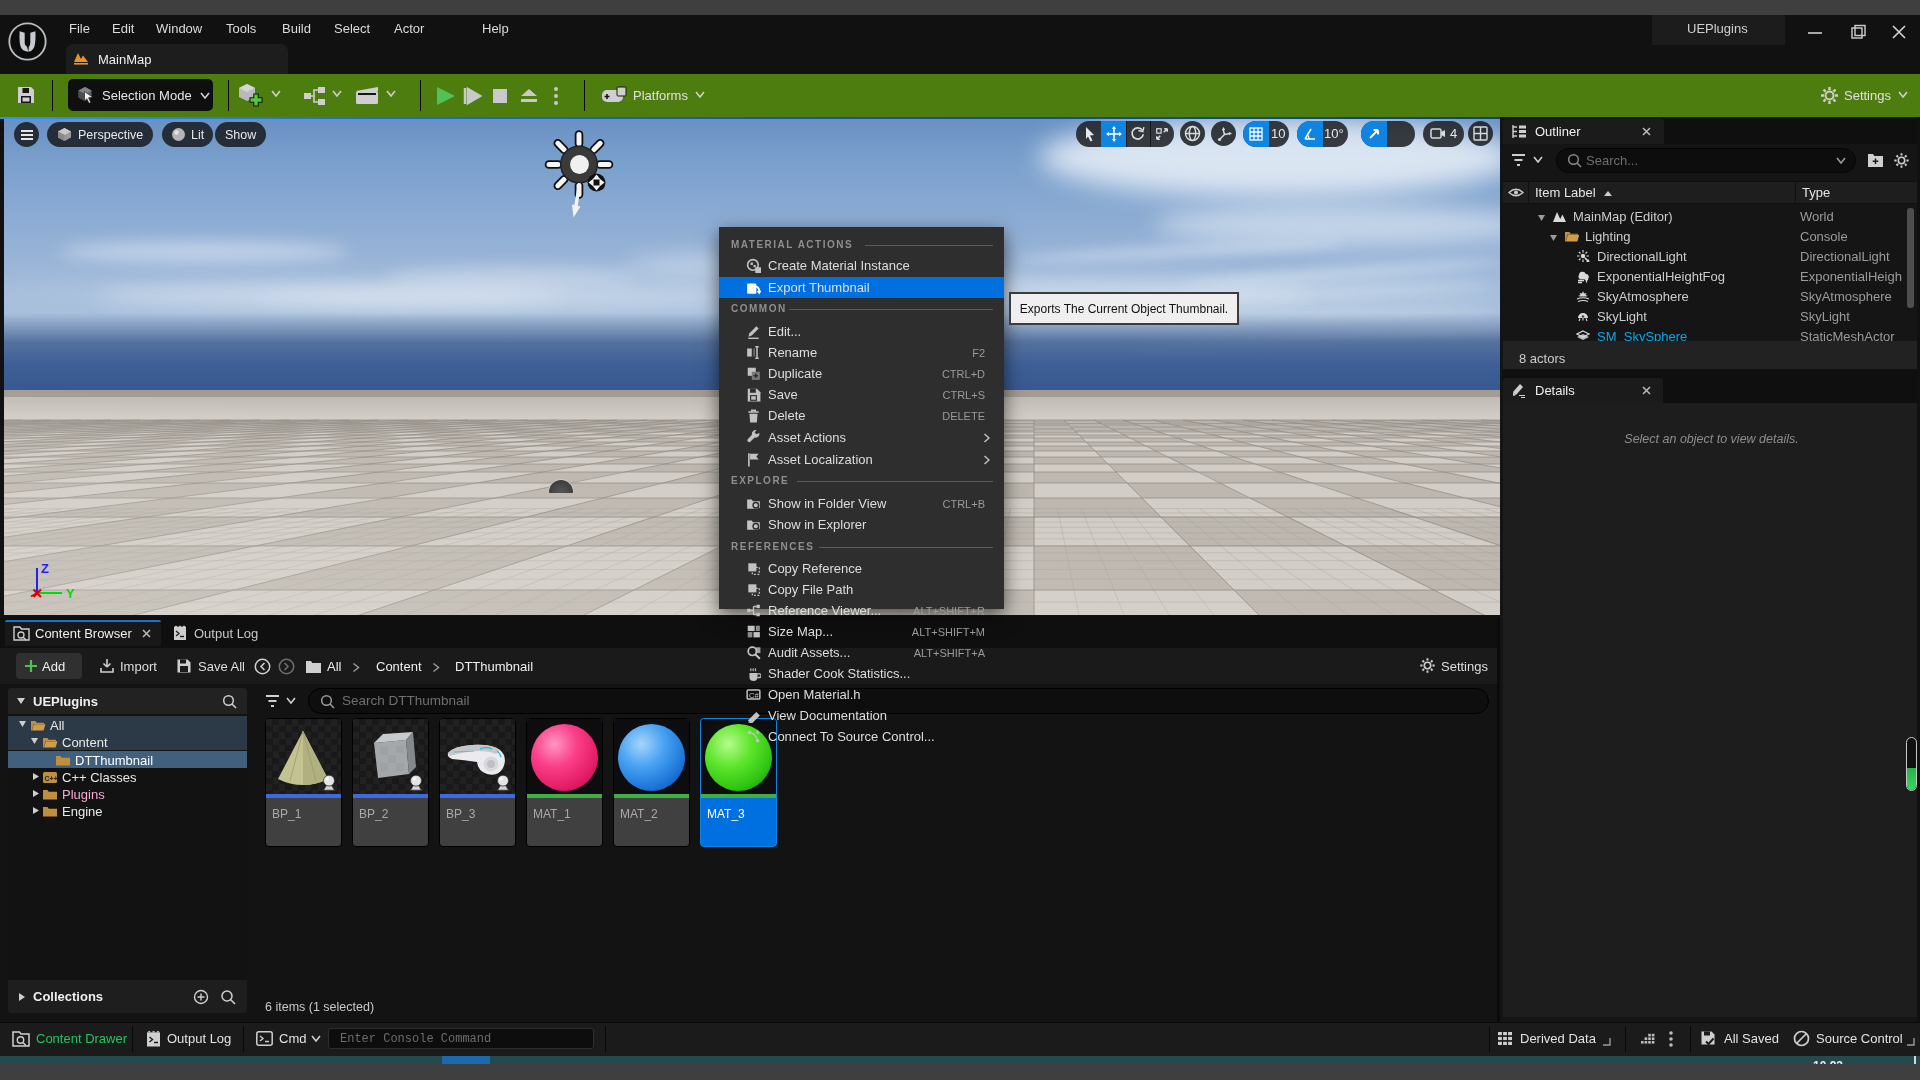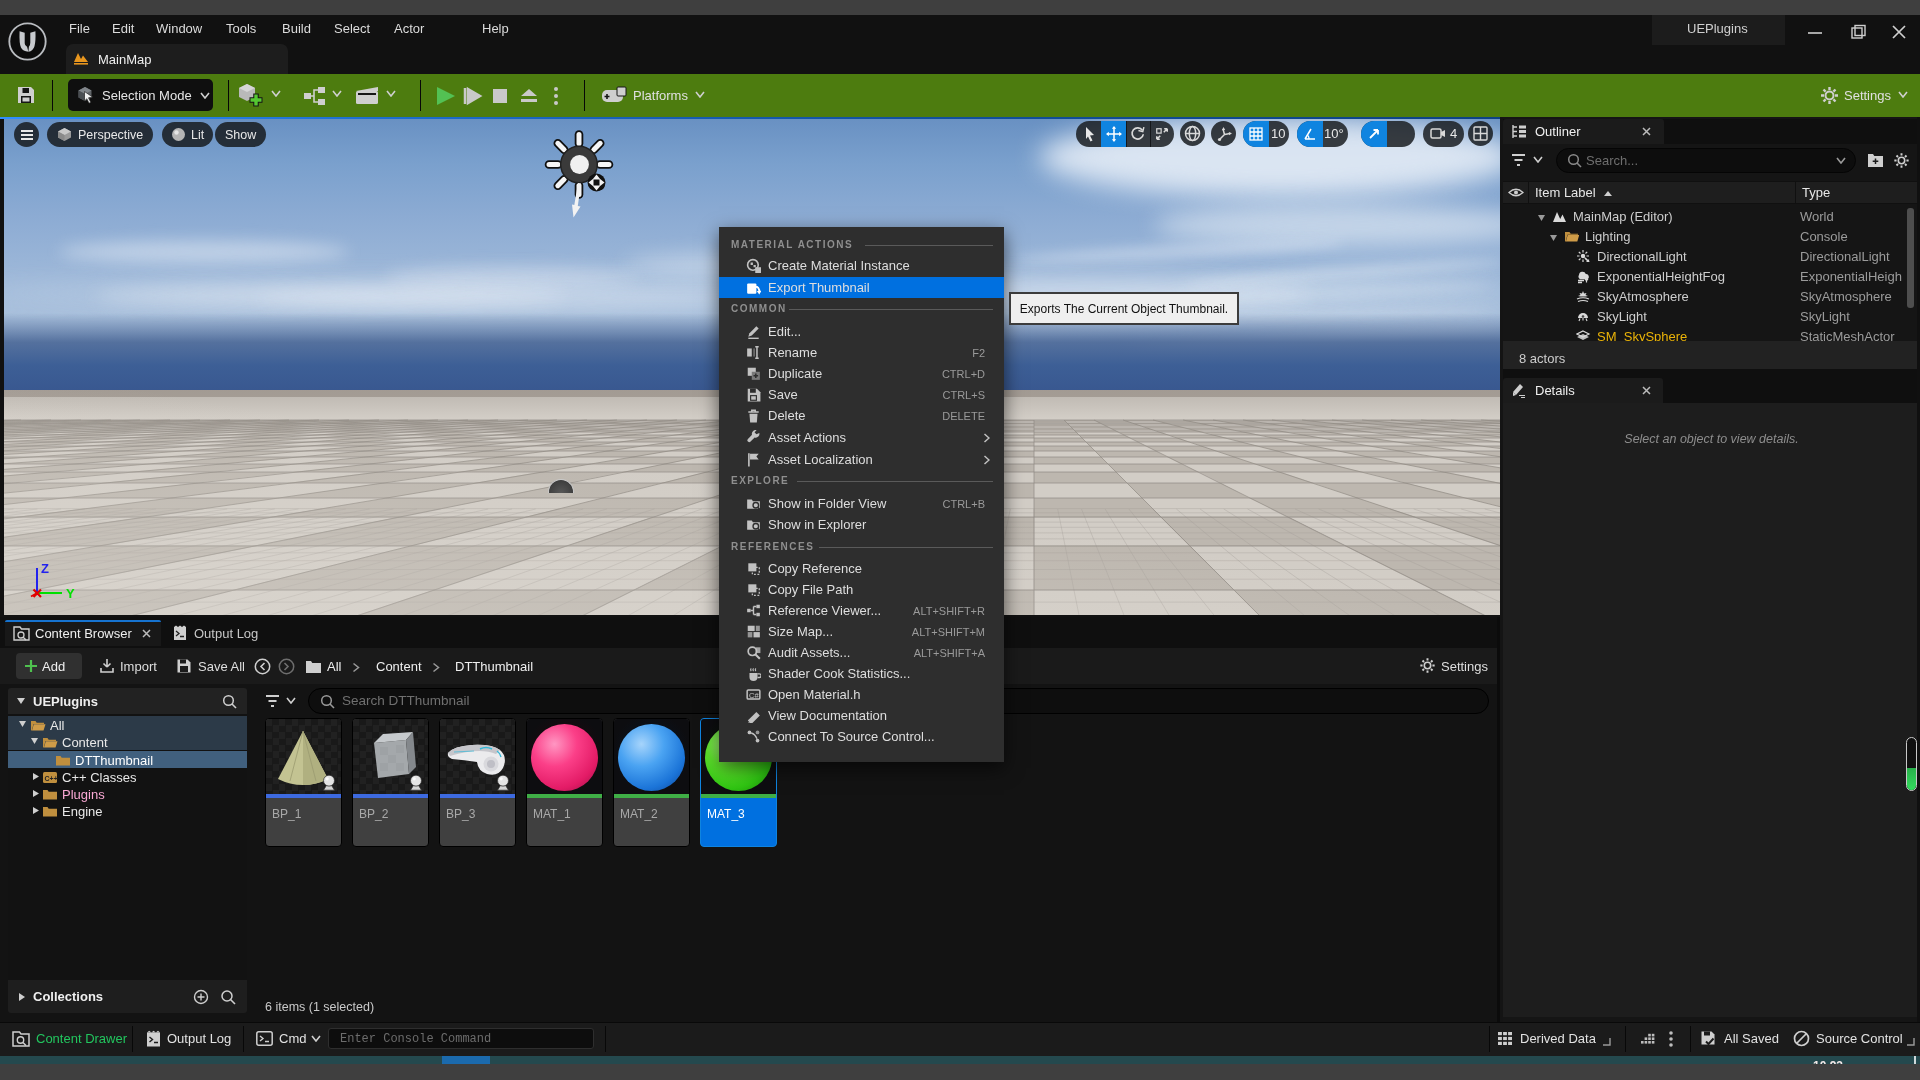"MATERIAL ACTIONS" #ctxmenu { height: 535px -> 382px }
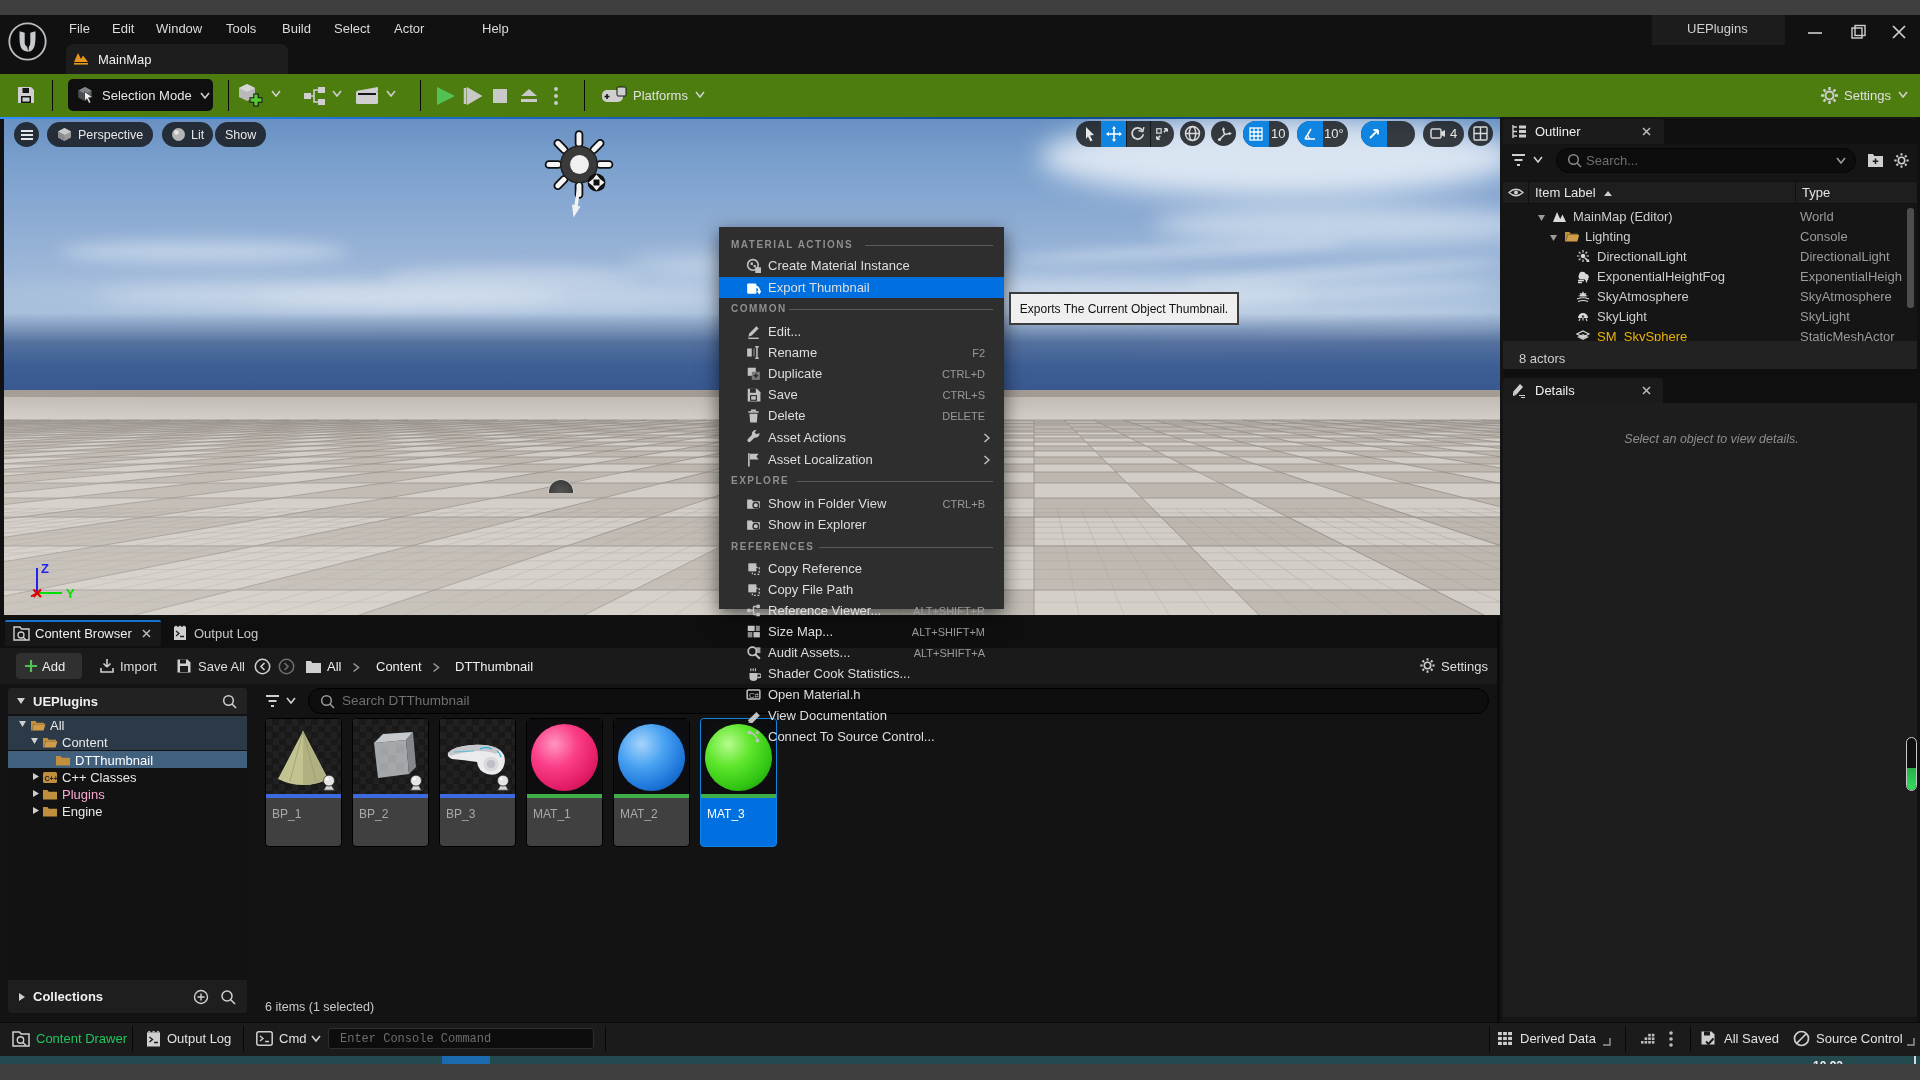"SM_SkySphere" div.abs { color: #eab308 -> #0ea5e9 }
